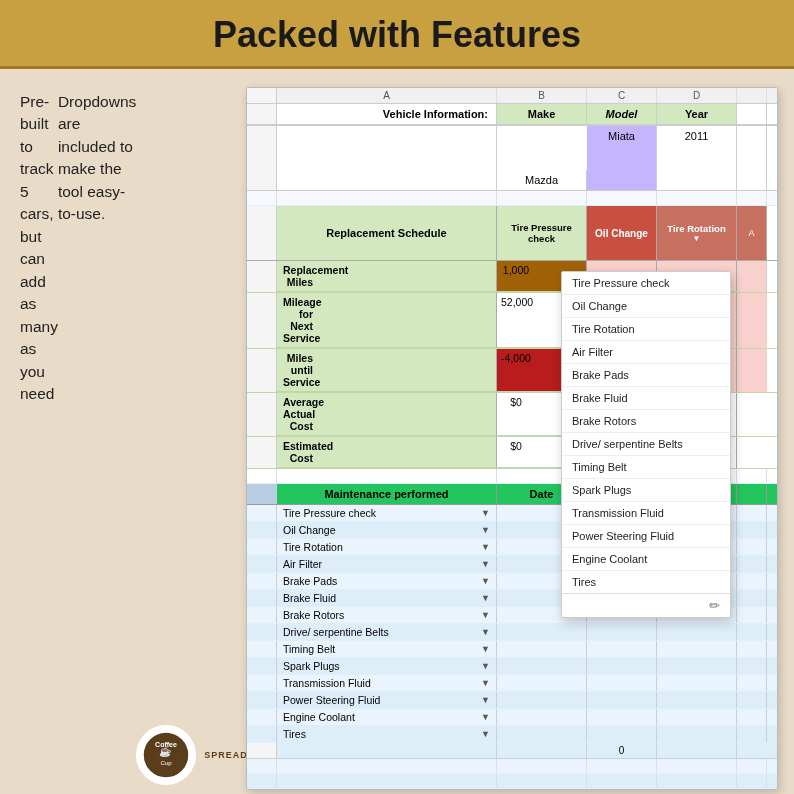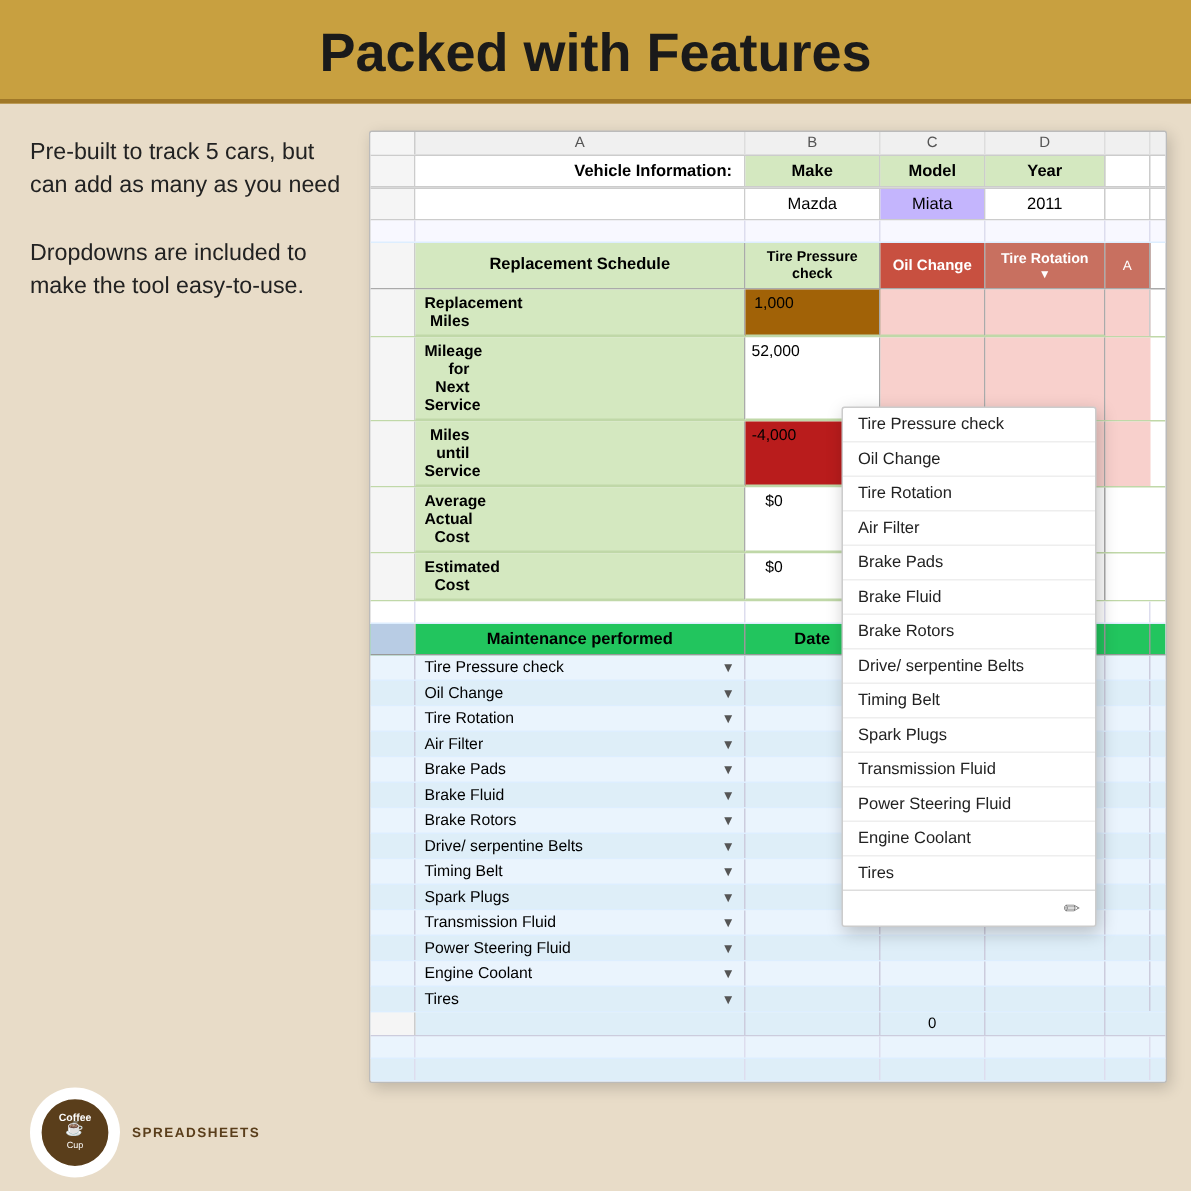"Pre-built to track 5 cars," .left-col { flex-direction: column -> row }
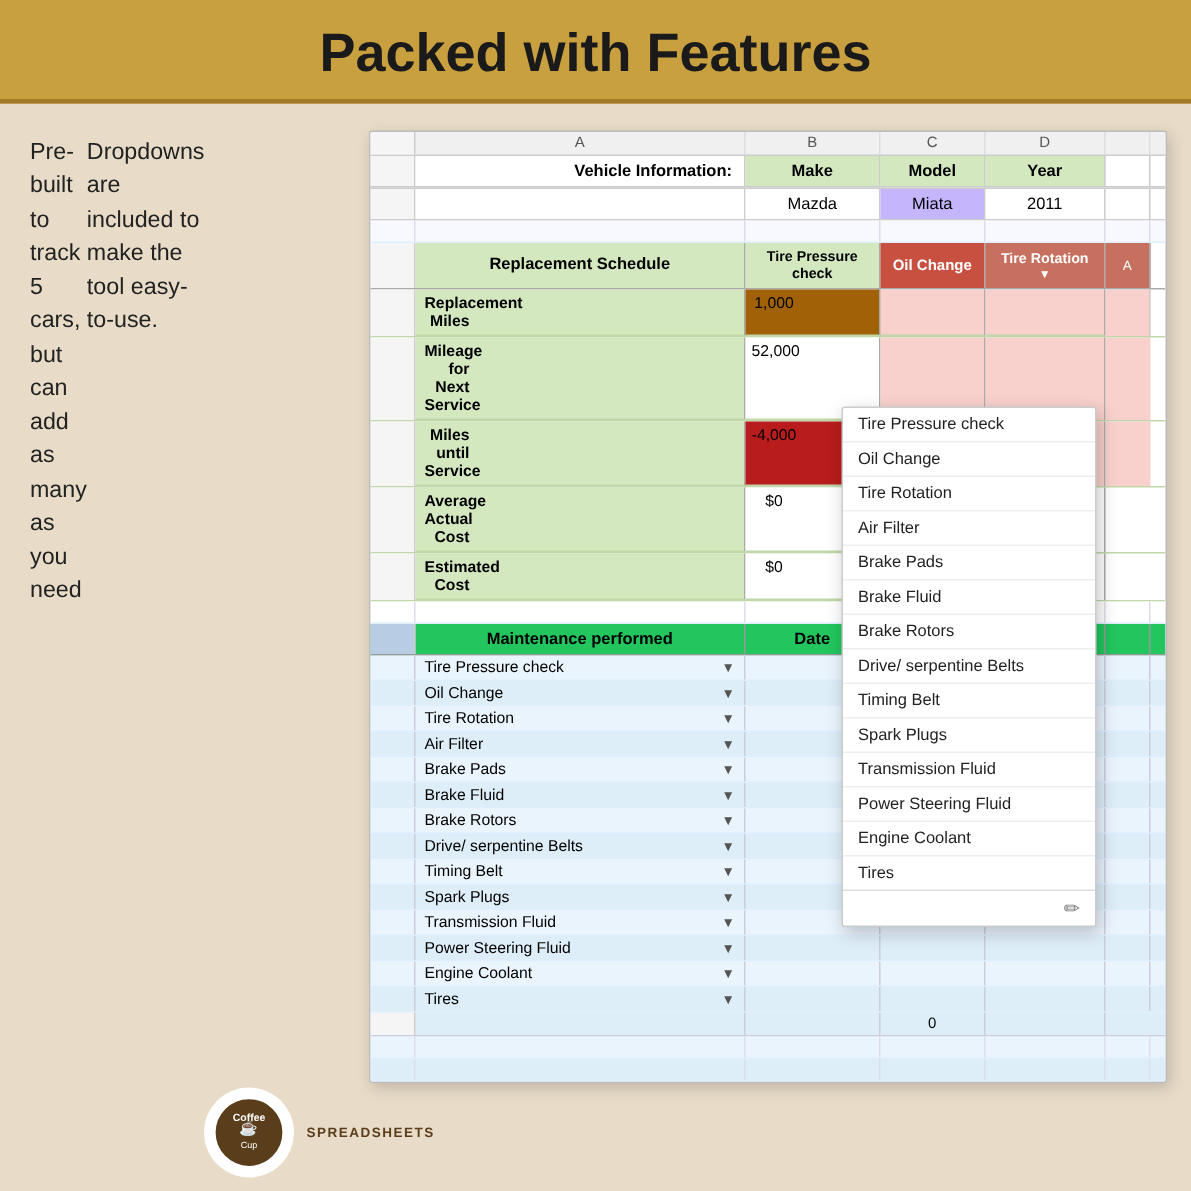"Model" div.vehicle-header-cell { font-style: none -> italic }
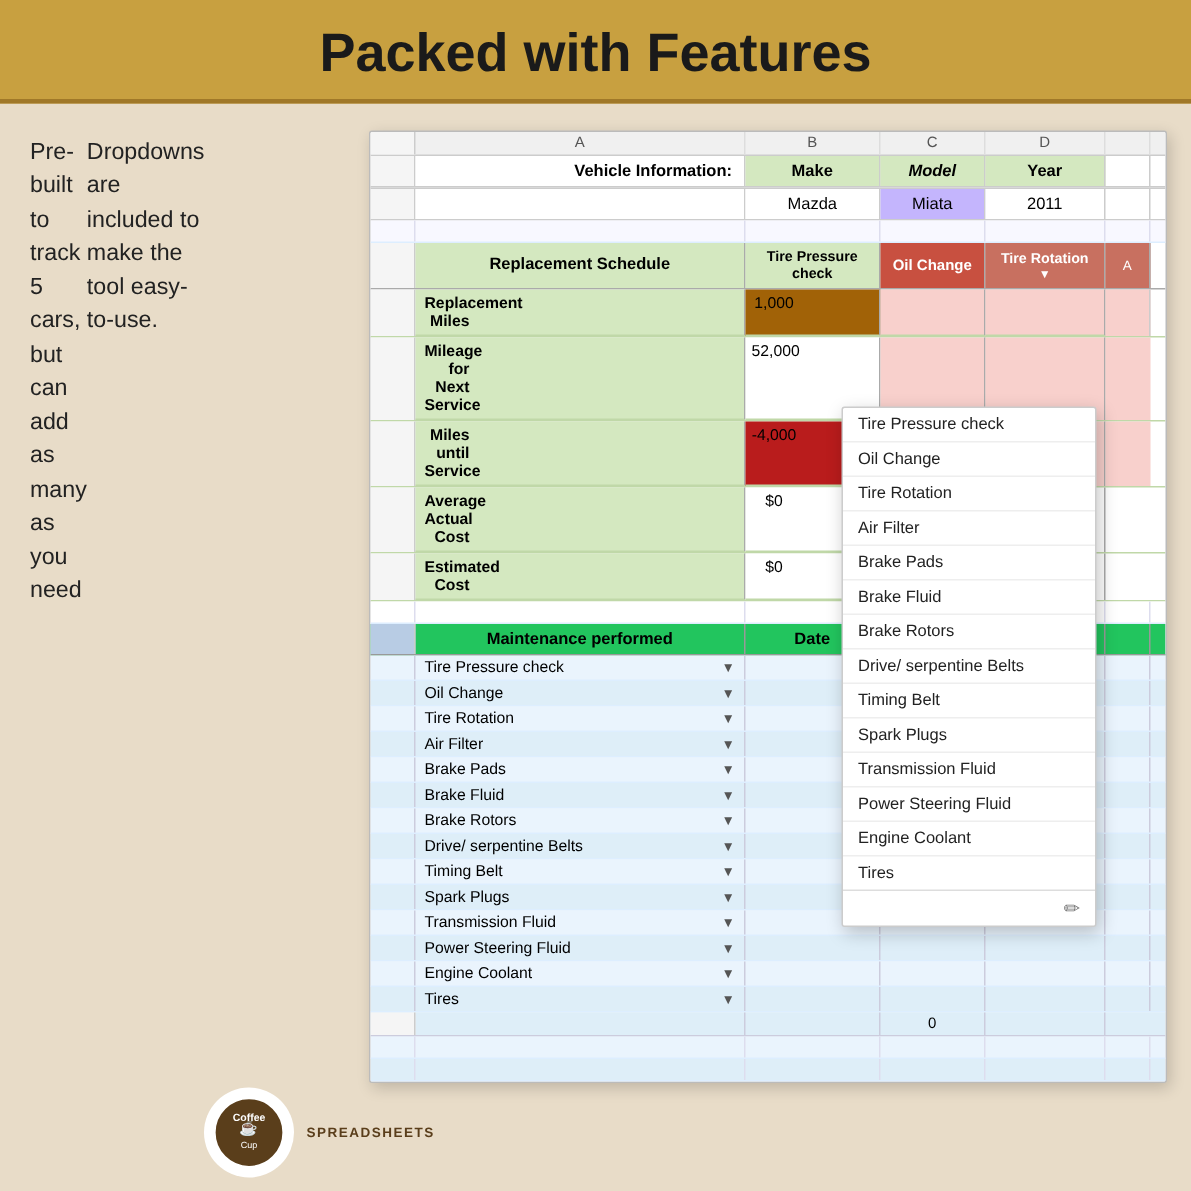"Mazda" div { margin-top: none -> 44px }
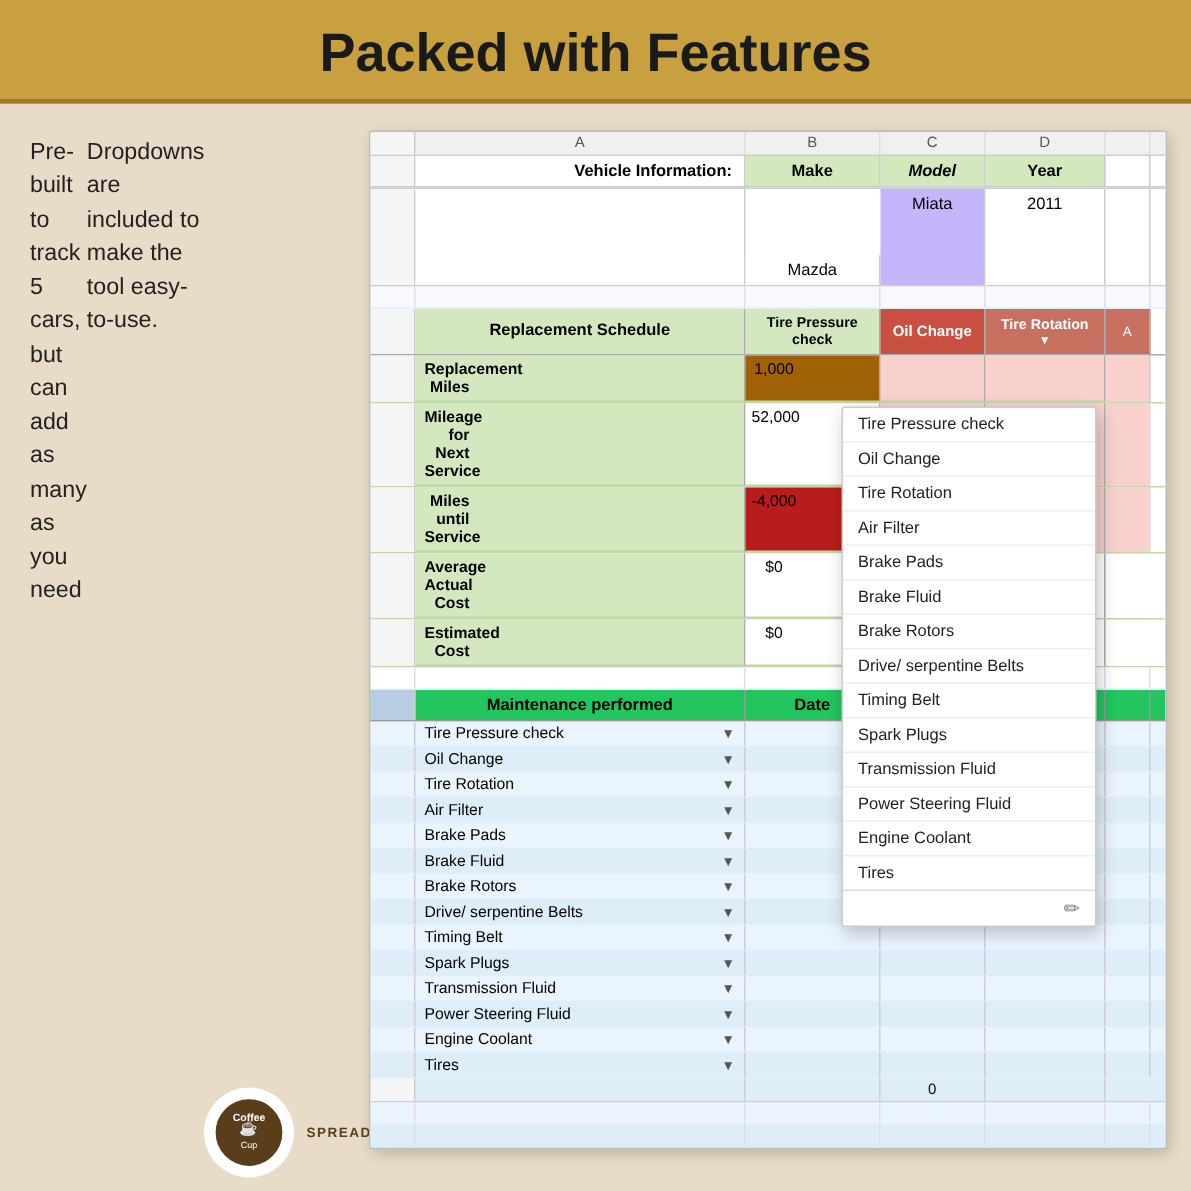"Replacement Schedule" .sched-title { padding: 8px 6px -> 21px 6px }
